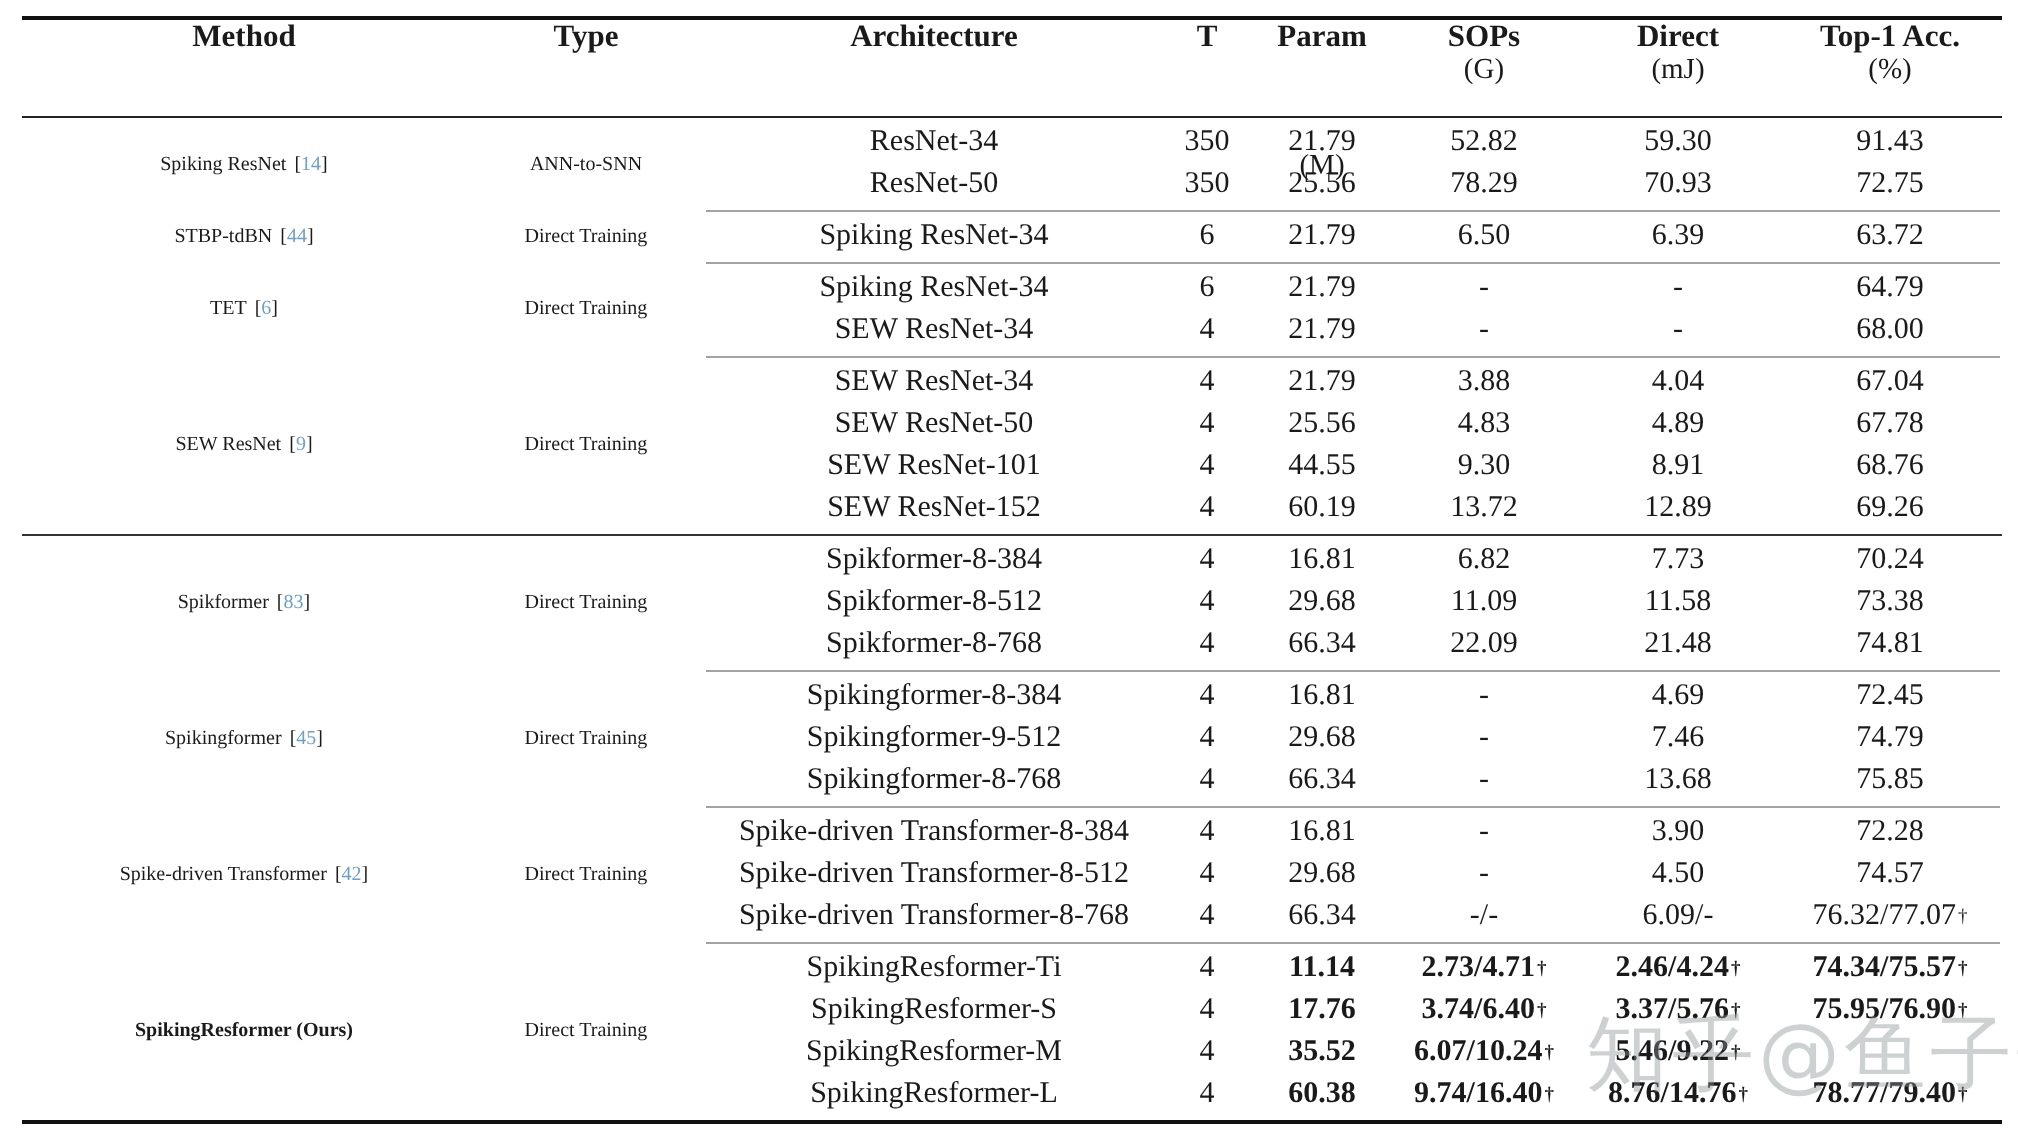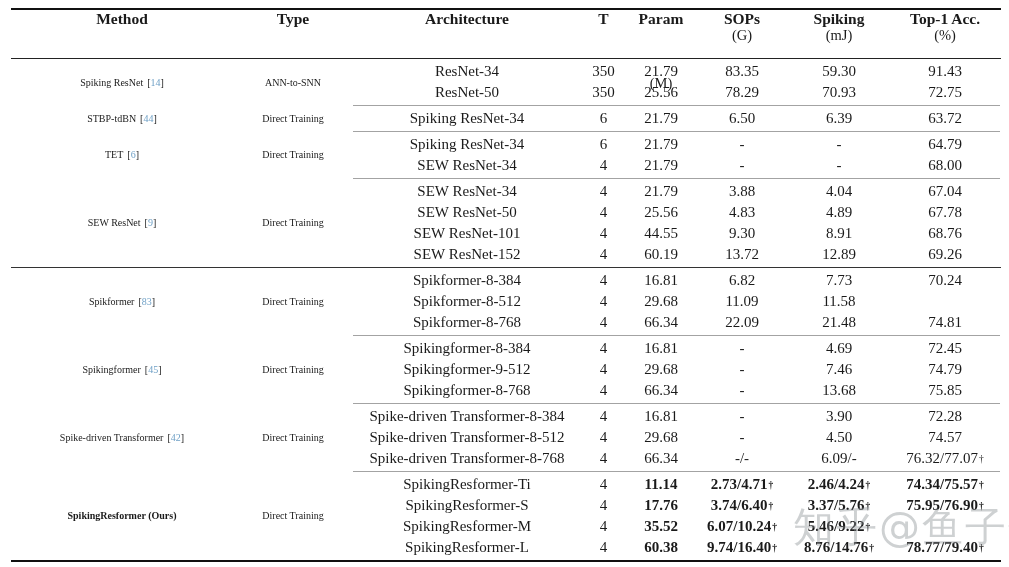"Spiking" span { text: Spiking -> Direct }
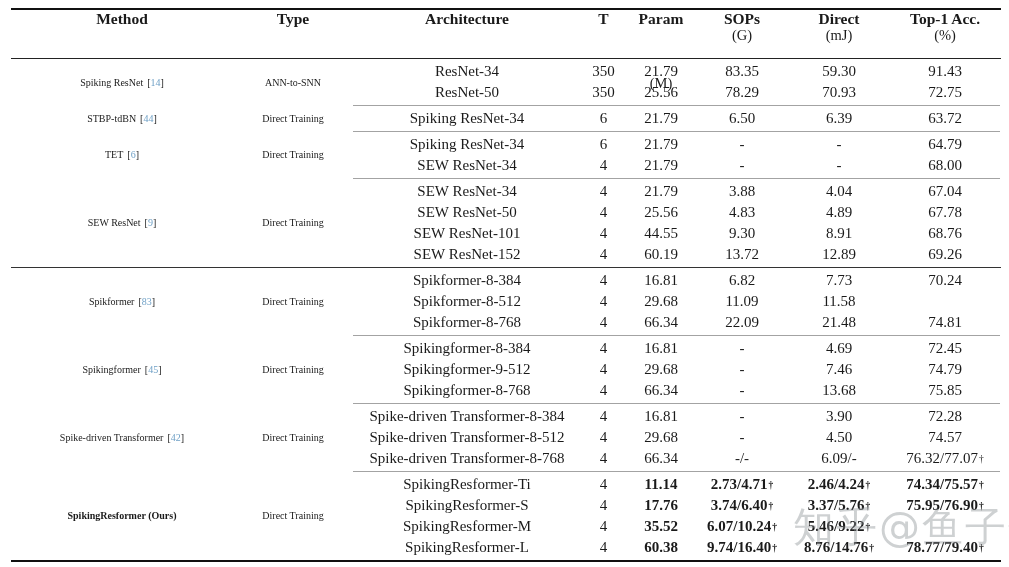"83.35" div.cell { text: 83.35 -> 52.82 }
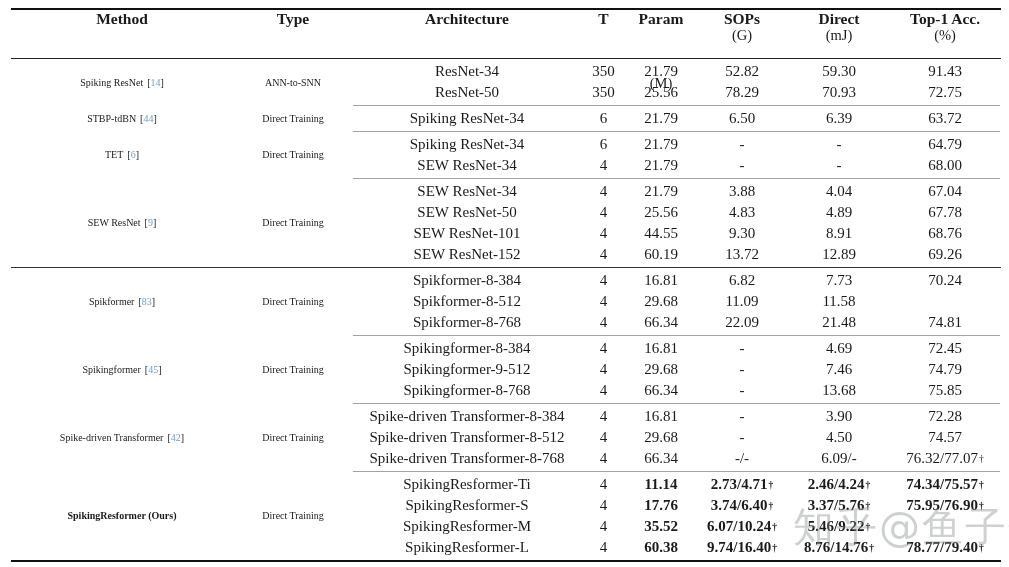"73.38" div.cell { html: none -> <div>73.38</div> }
